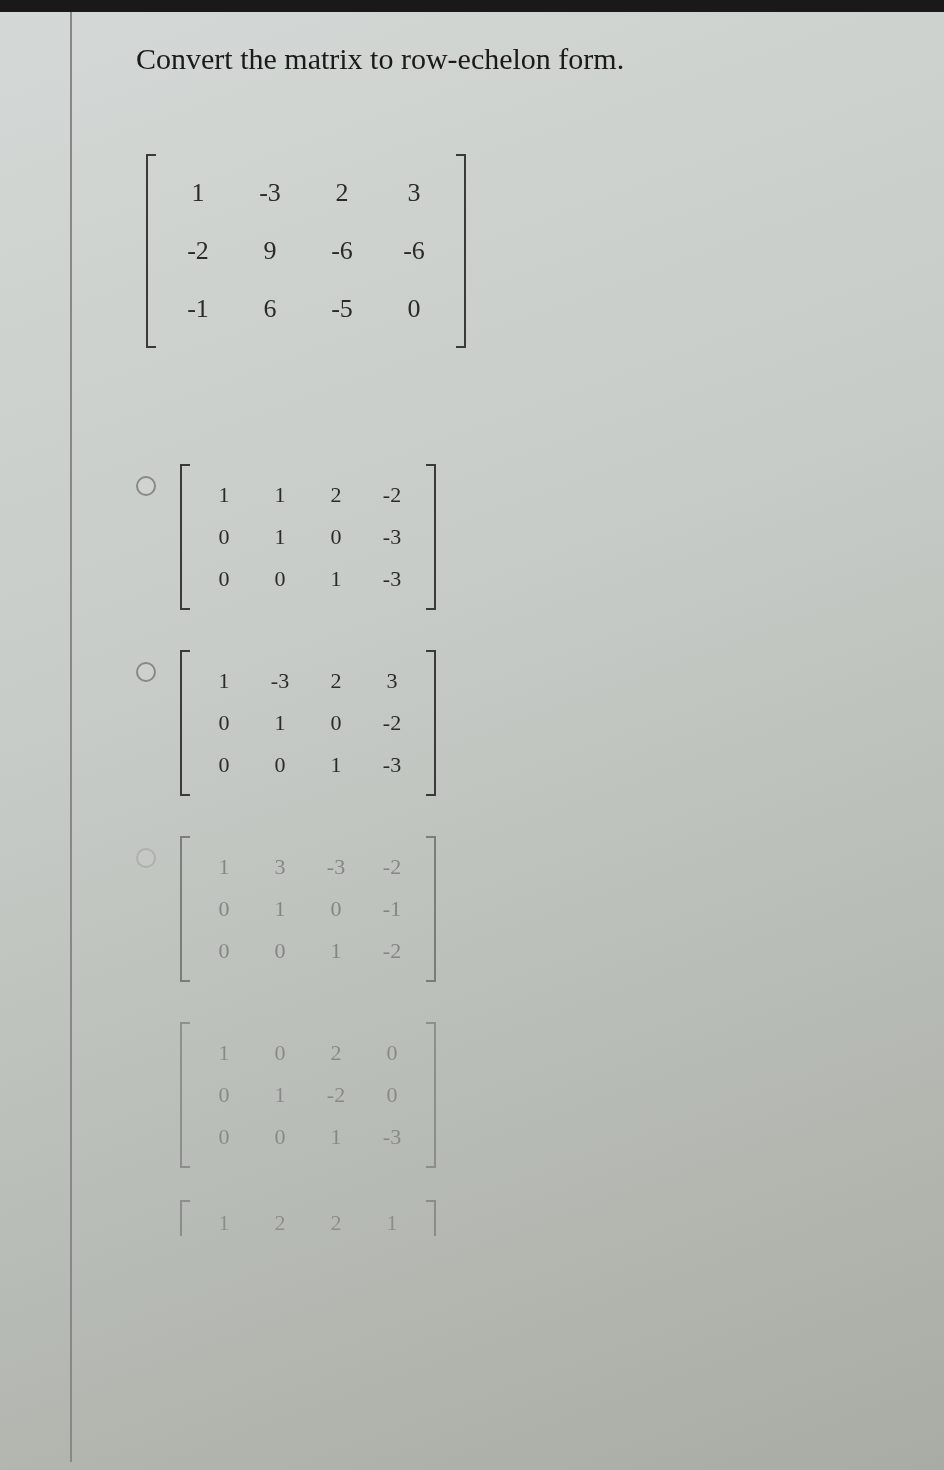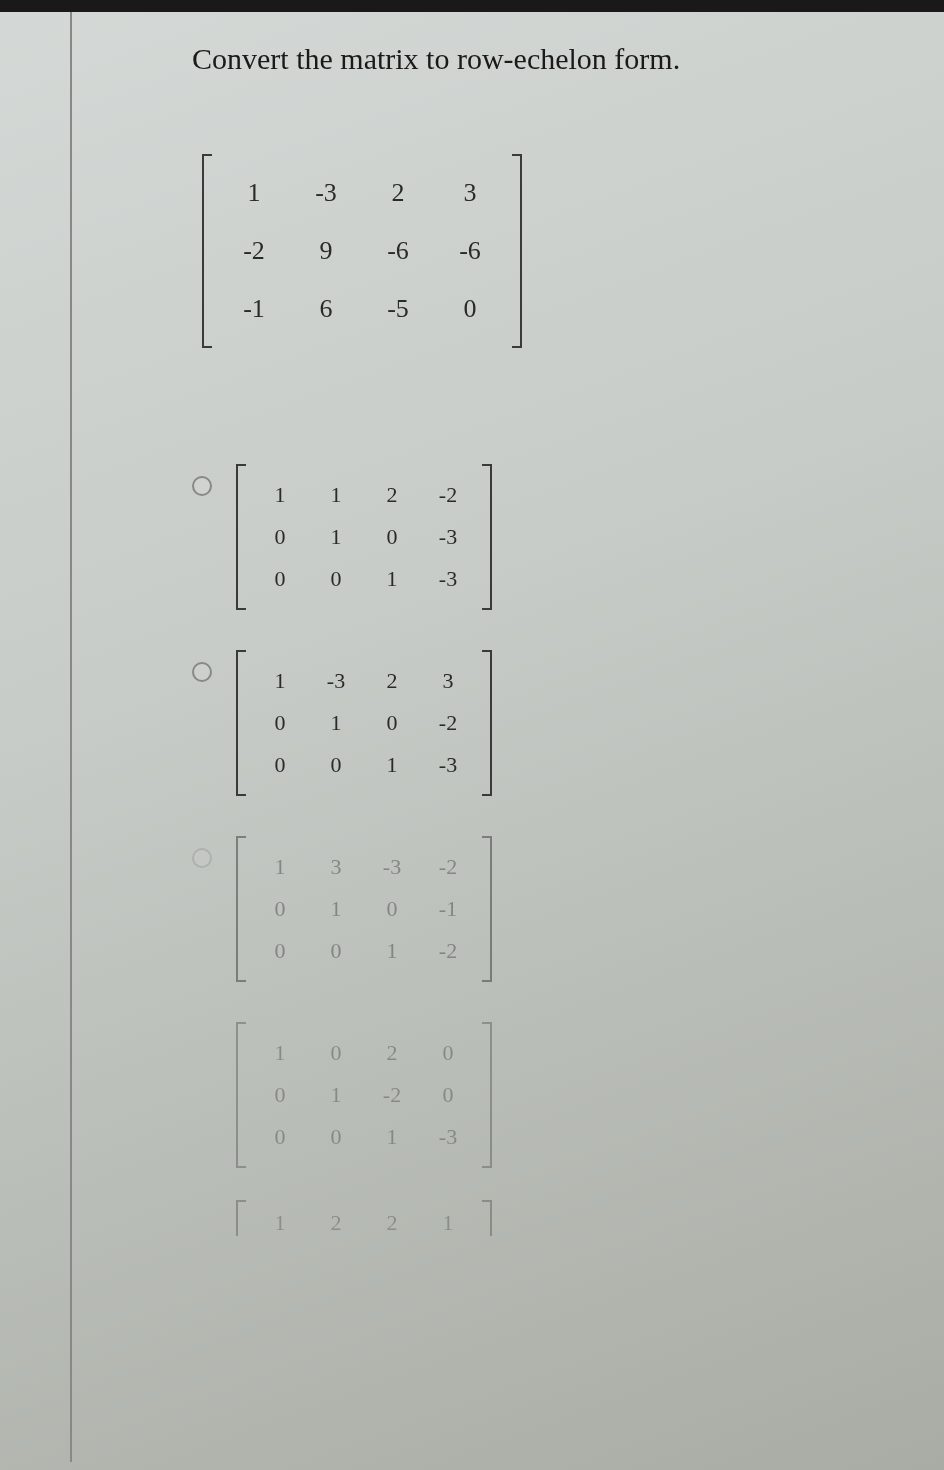"Convert the matrix to row-echelon" .content { padding: 30px 40px 30px 120px -> 30px 40px 30px 64px }
